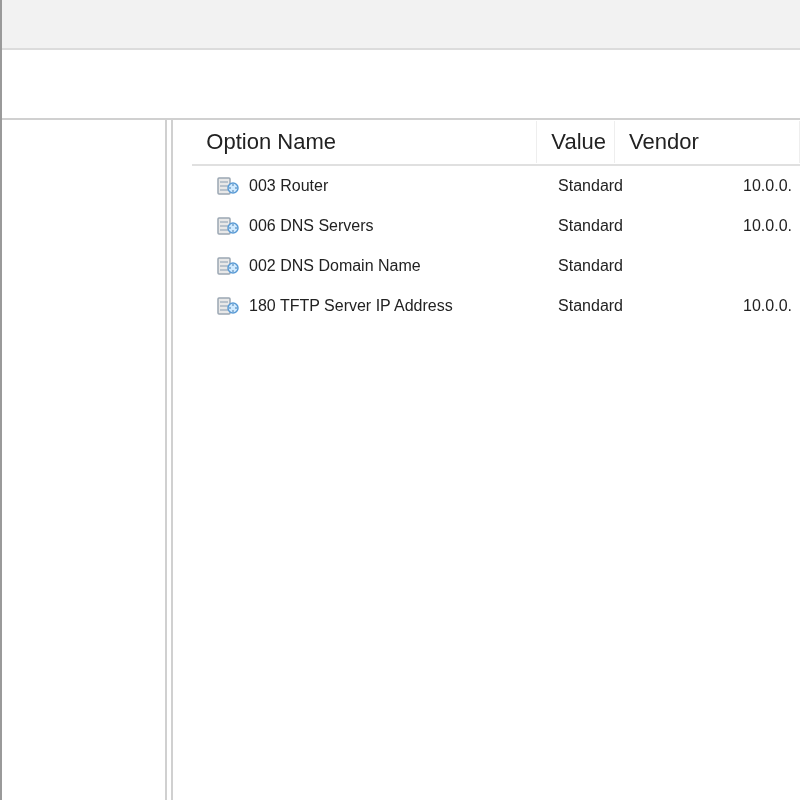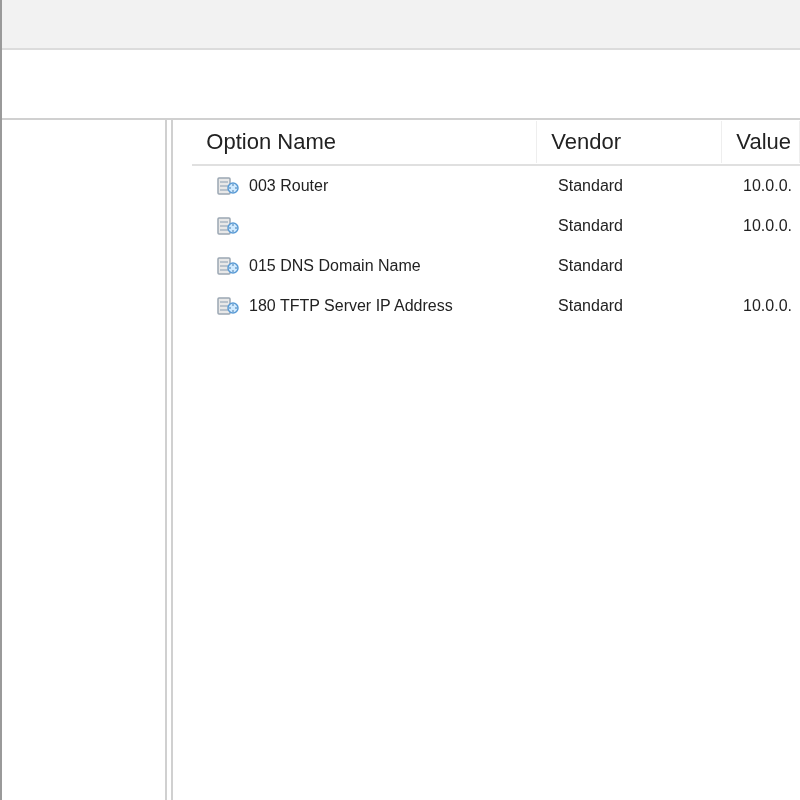"Vendor" div.col-header { order: before "Value" -> after "Value" }
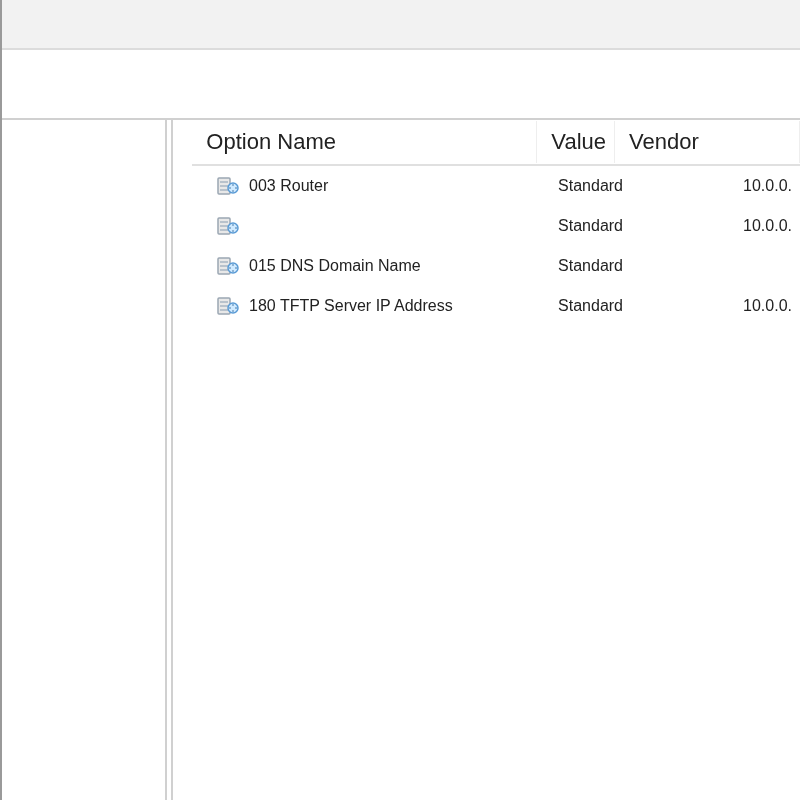"006 DNS Servers" span { html: none -> <span>006 DNS Servers</span> }
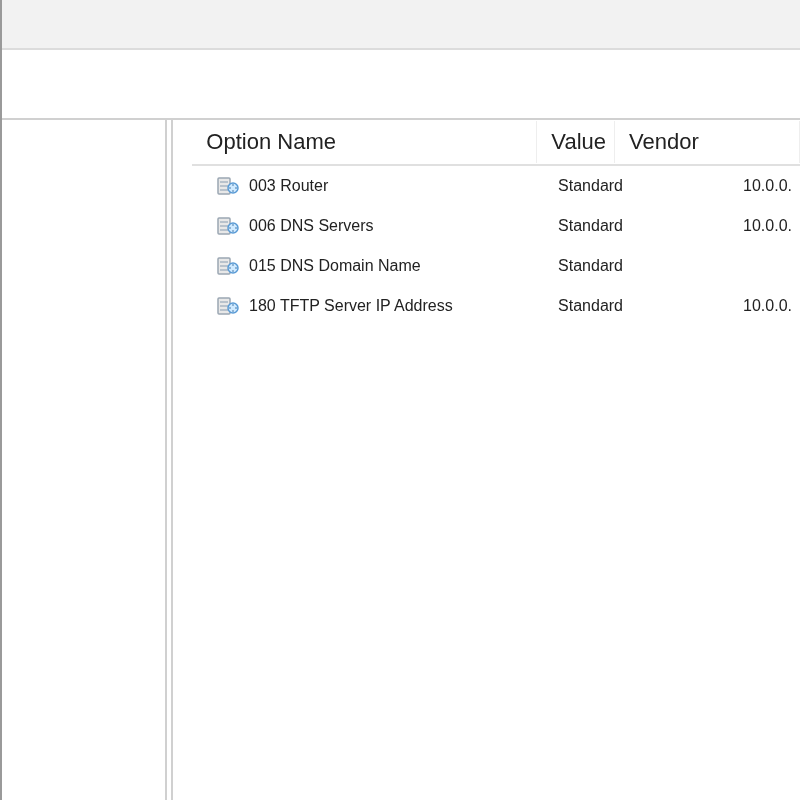"015 DNS Domain Name" span { text: 015 -> 002 }
